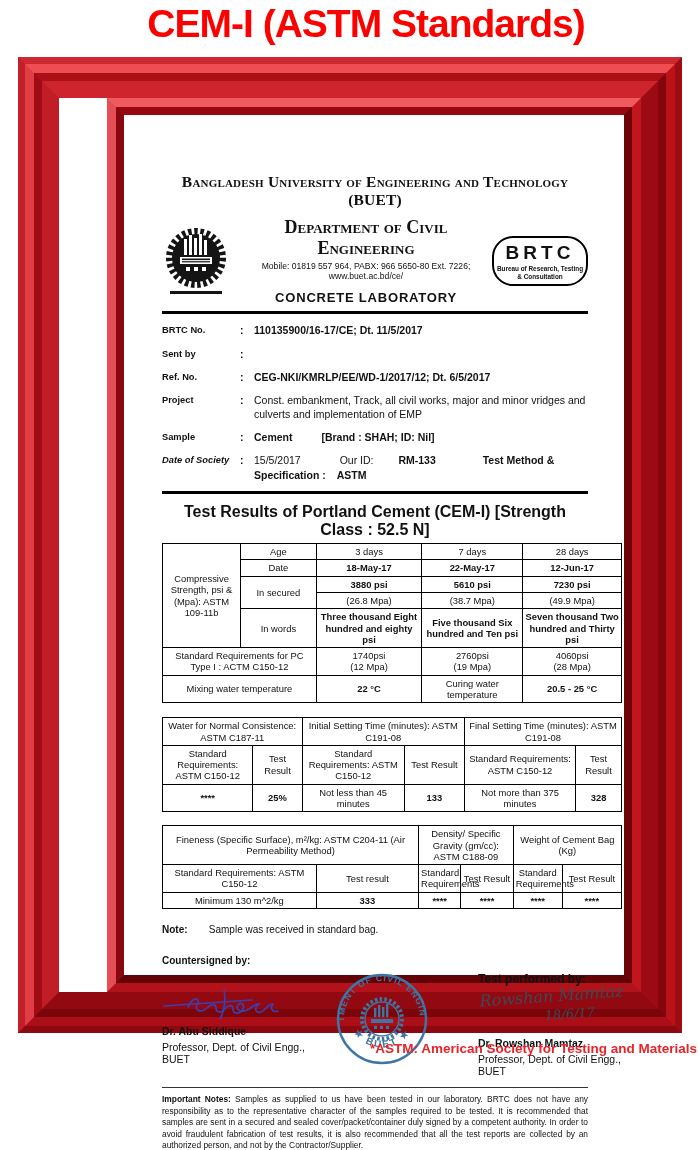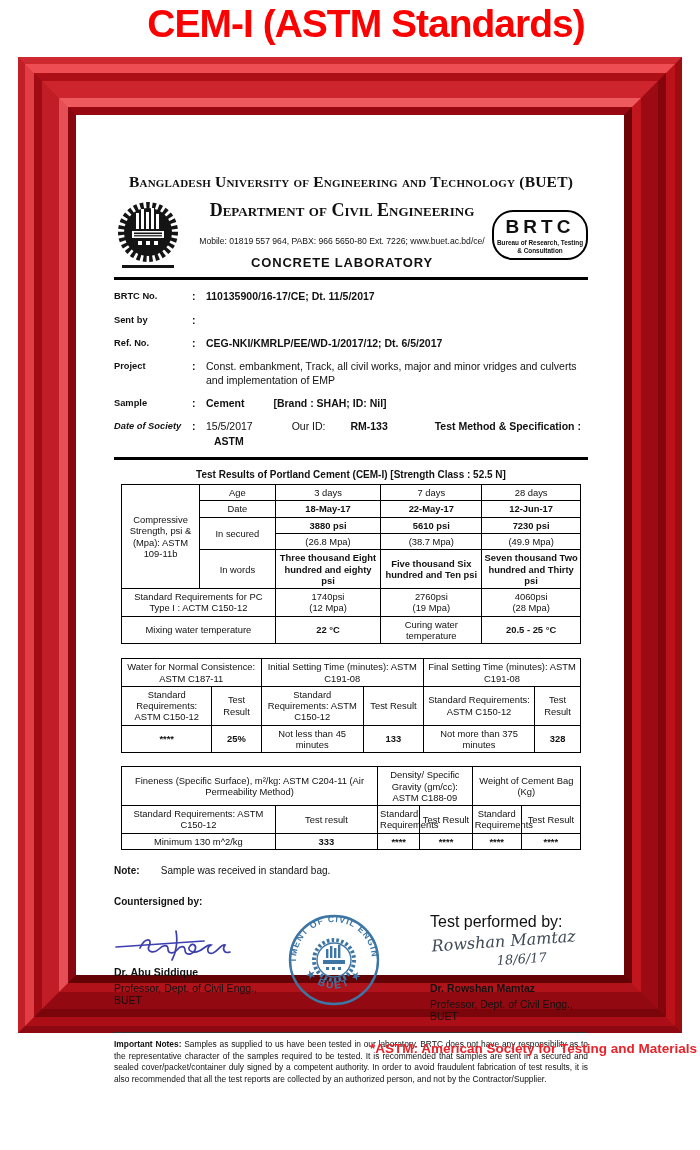"Bangladesh University of Engineering and" .f4 { padding-left: none -> 48px }
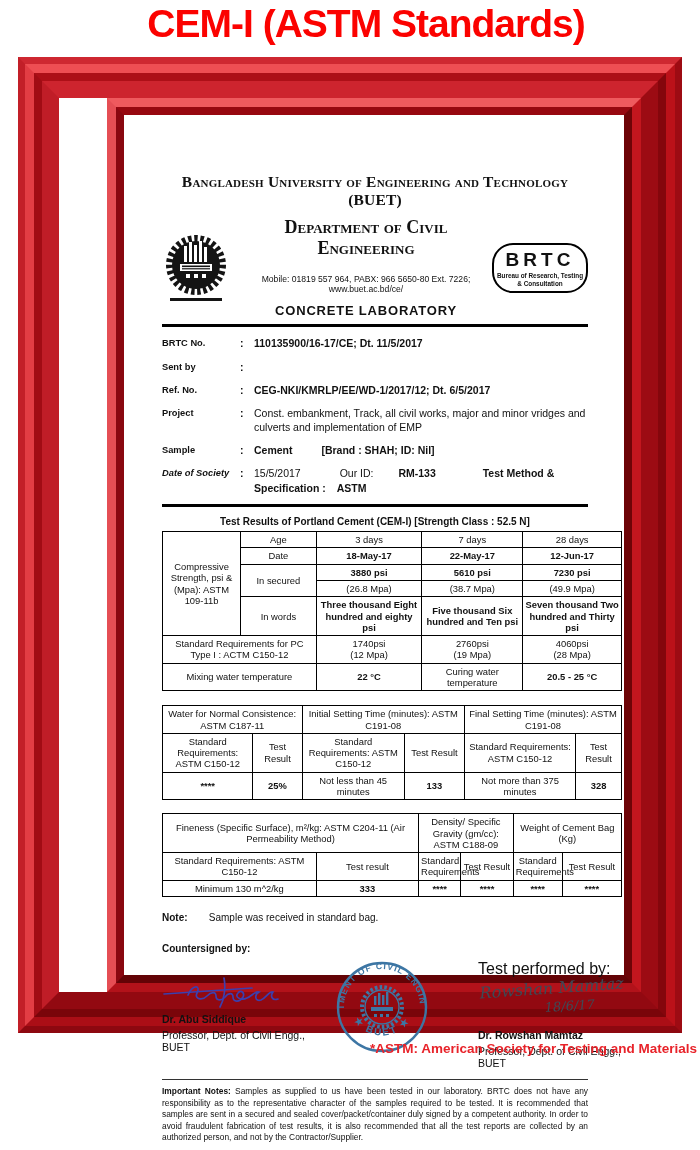"Mobile: 01819 557 964, PABX:" .contact { margin-top: 15px -> 2px }
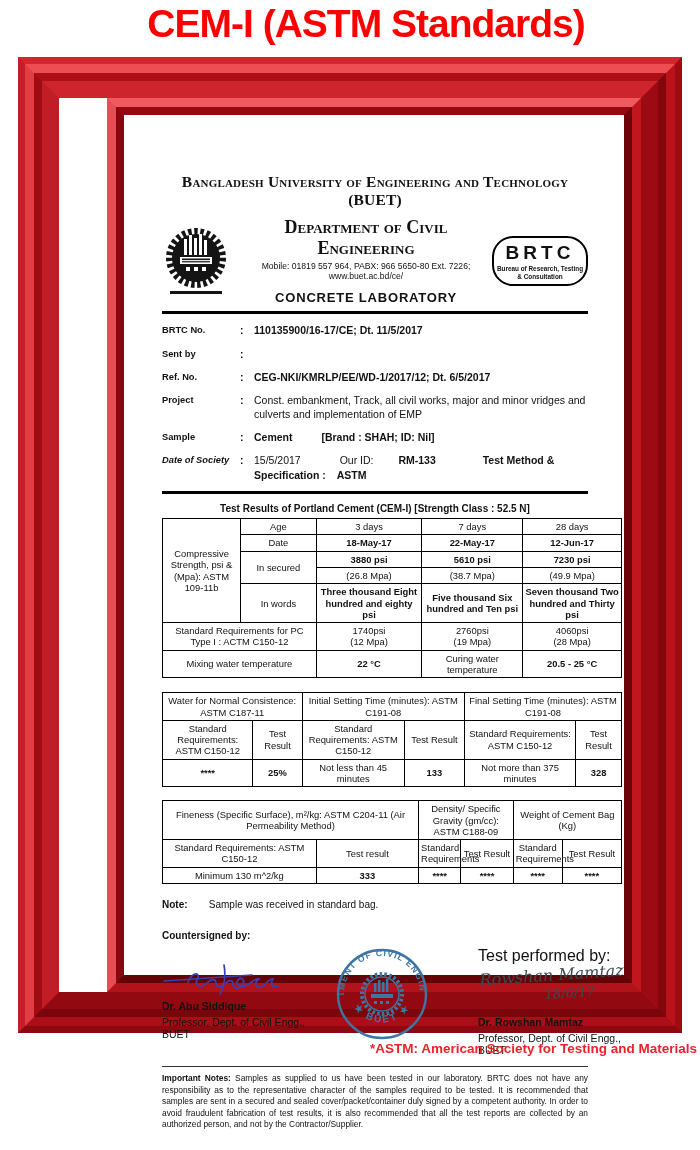"Test Results of Portland Cement" .tbl-title { font-size: 10px -> 16px }
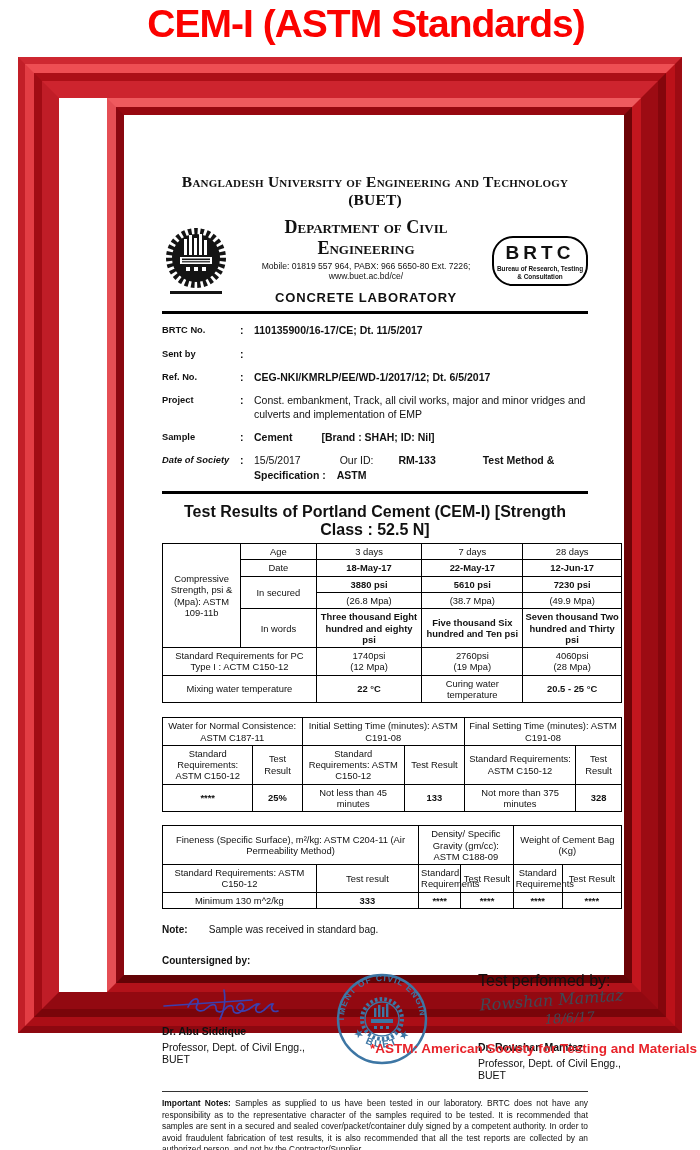"Test performed by:" .performed { font-size: 16px -> 12px; font-weight: 400 -> 700 }
